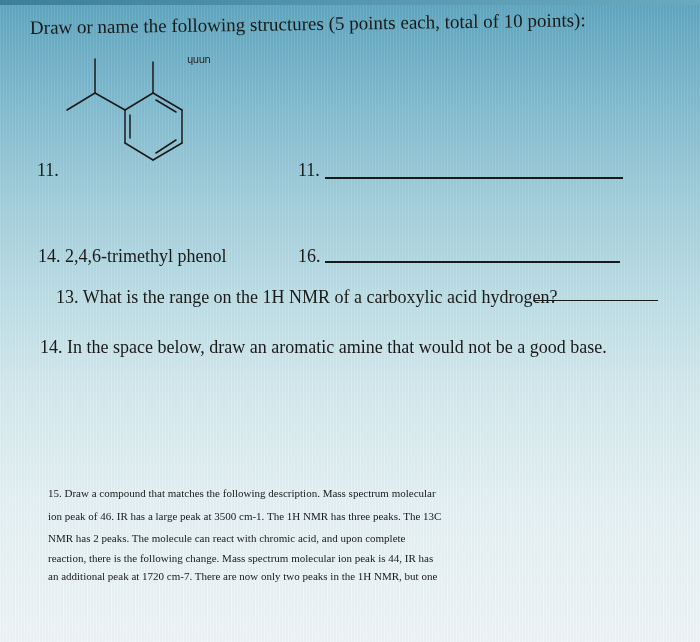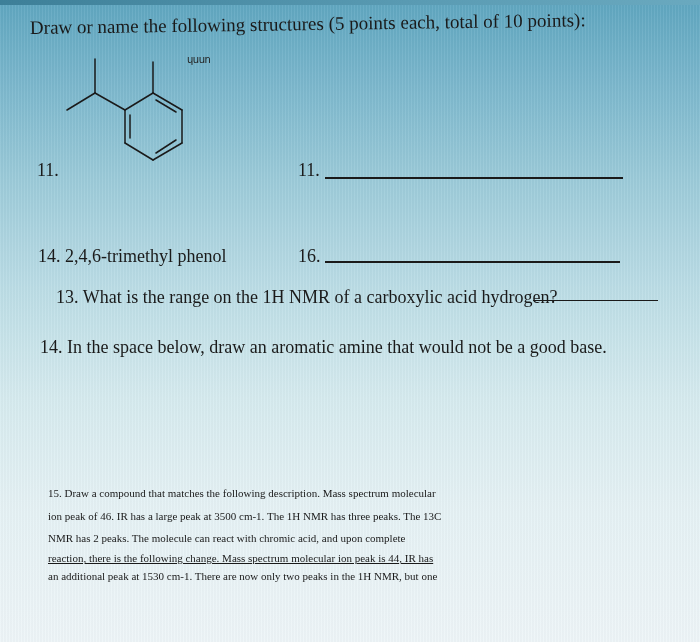"reaction, there is the following" #q15-l4 { text-decoration: underline -> none }
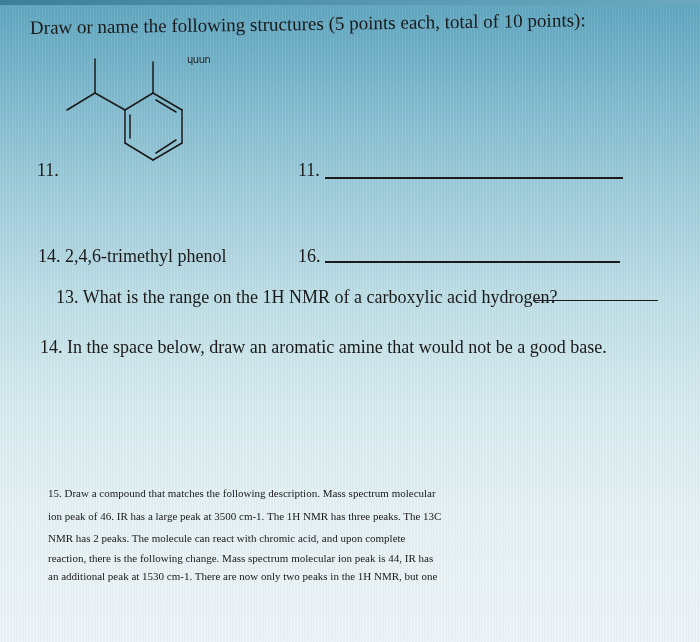"an additional peak at 1530" div.q15 { text: 1530 cm-1 -> 1720 cm-7 }
